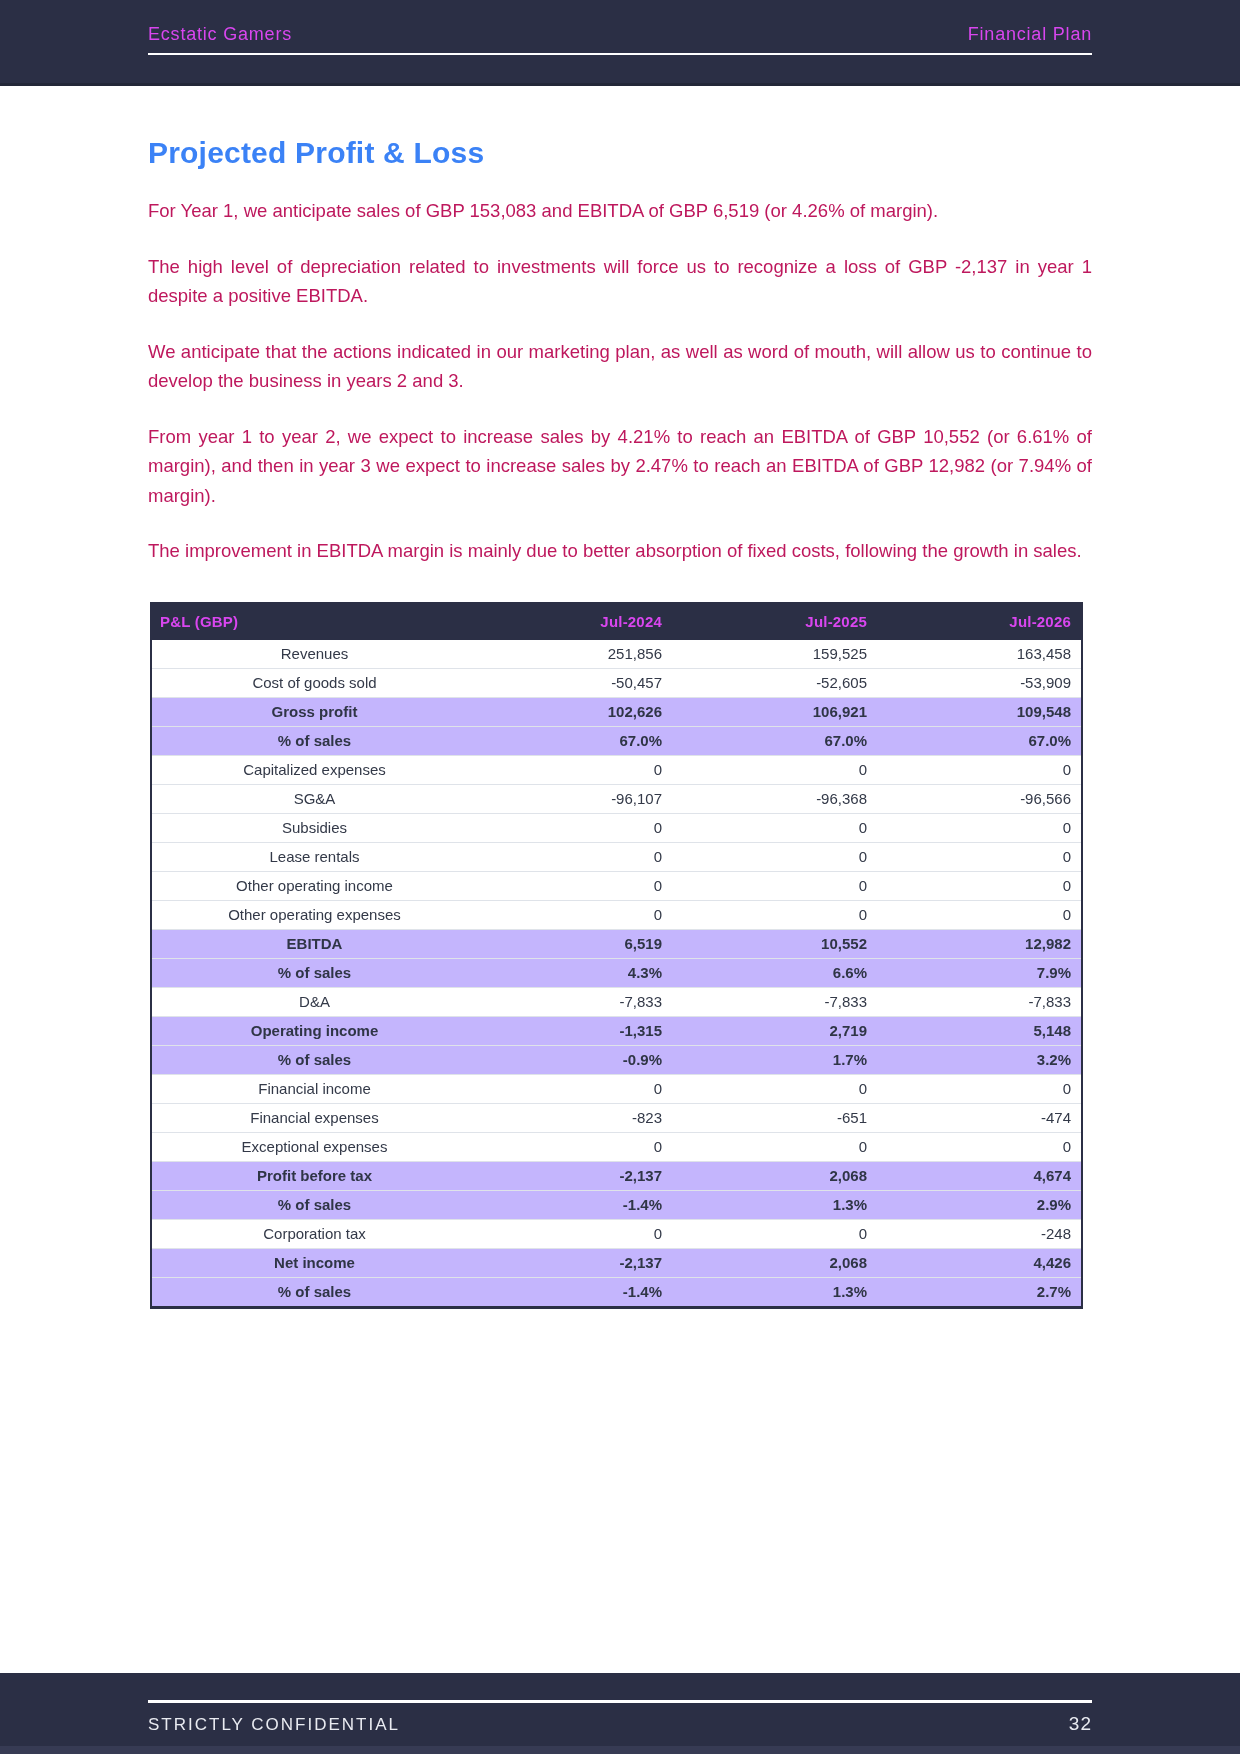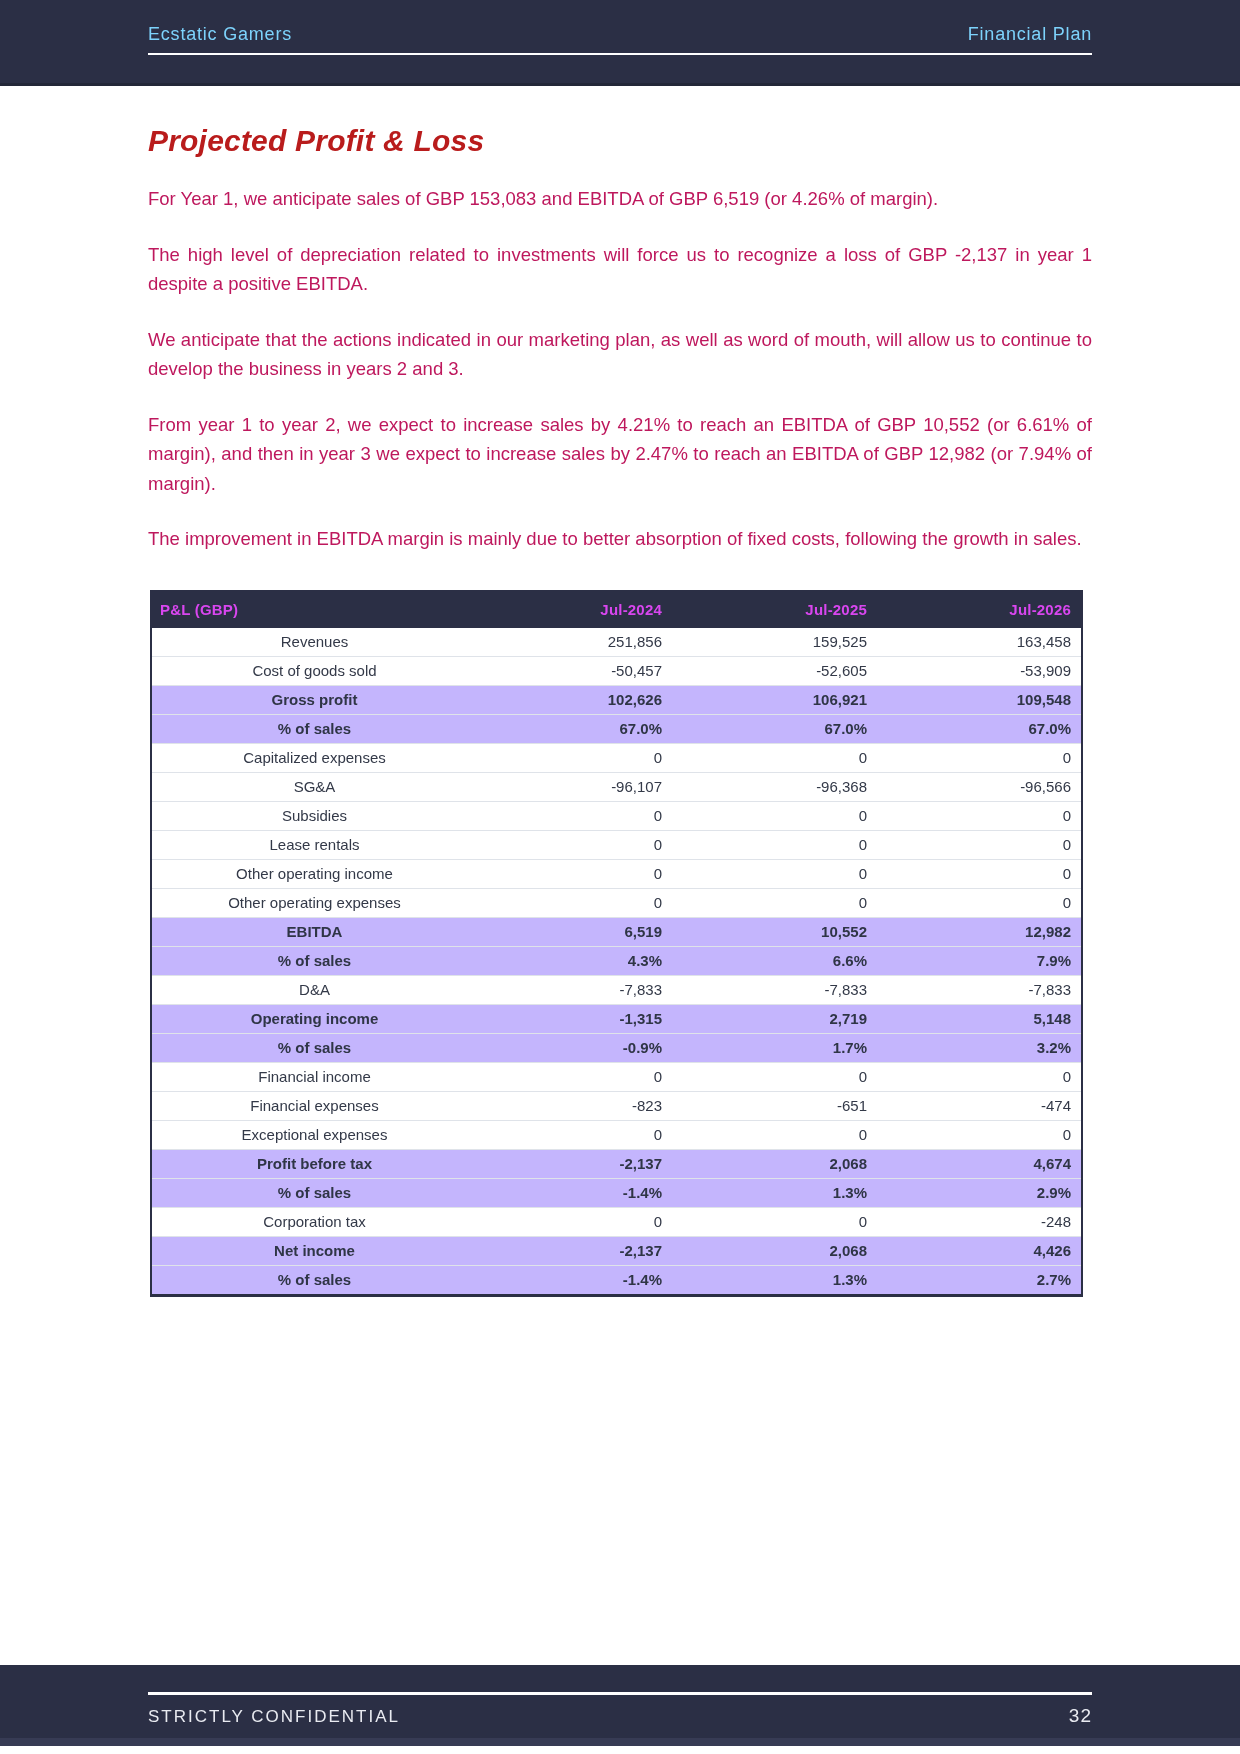"Ecstatic Gamers" .header-row { color: #7dd3fc -> #d946ef }
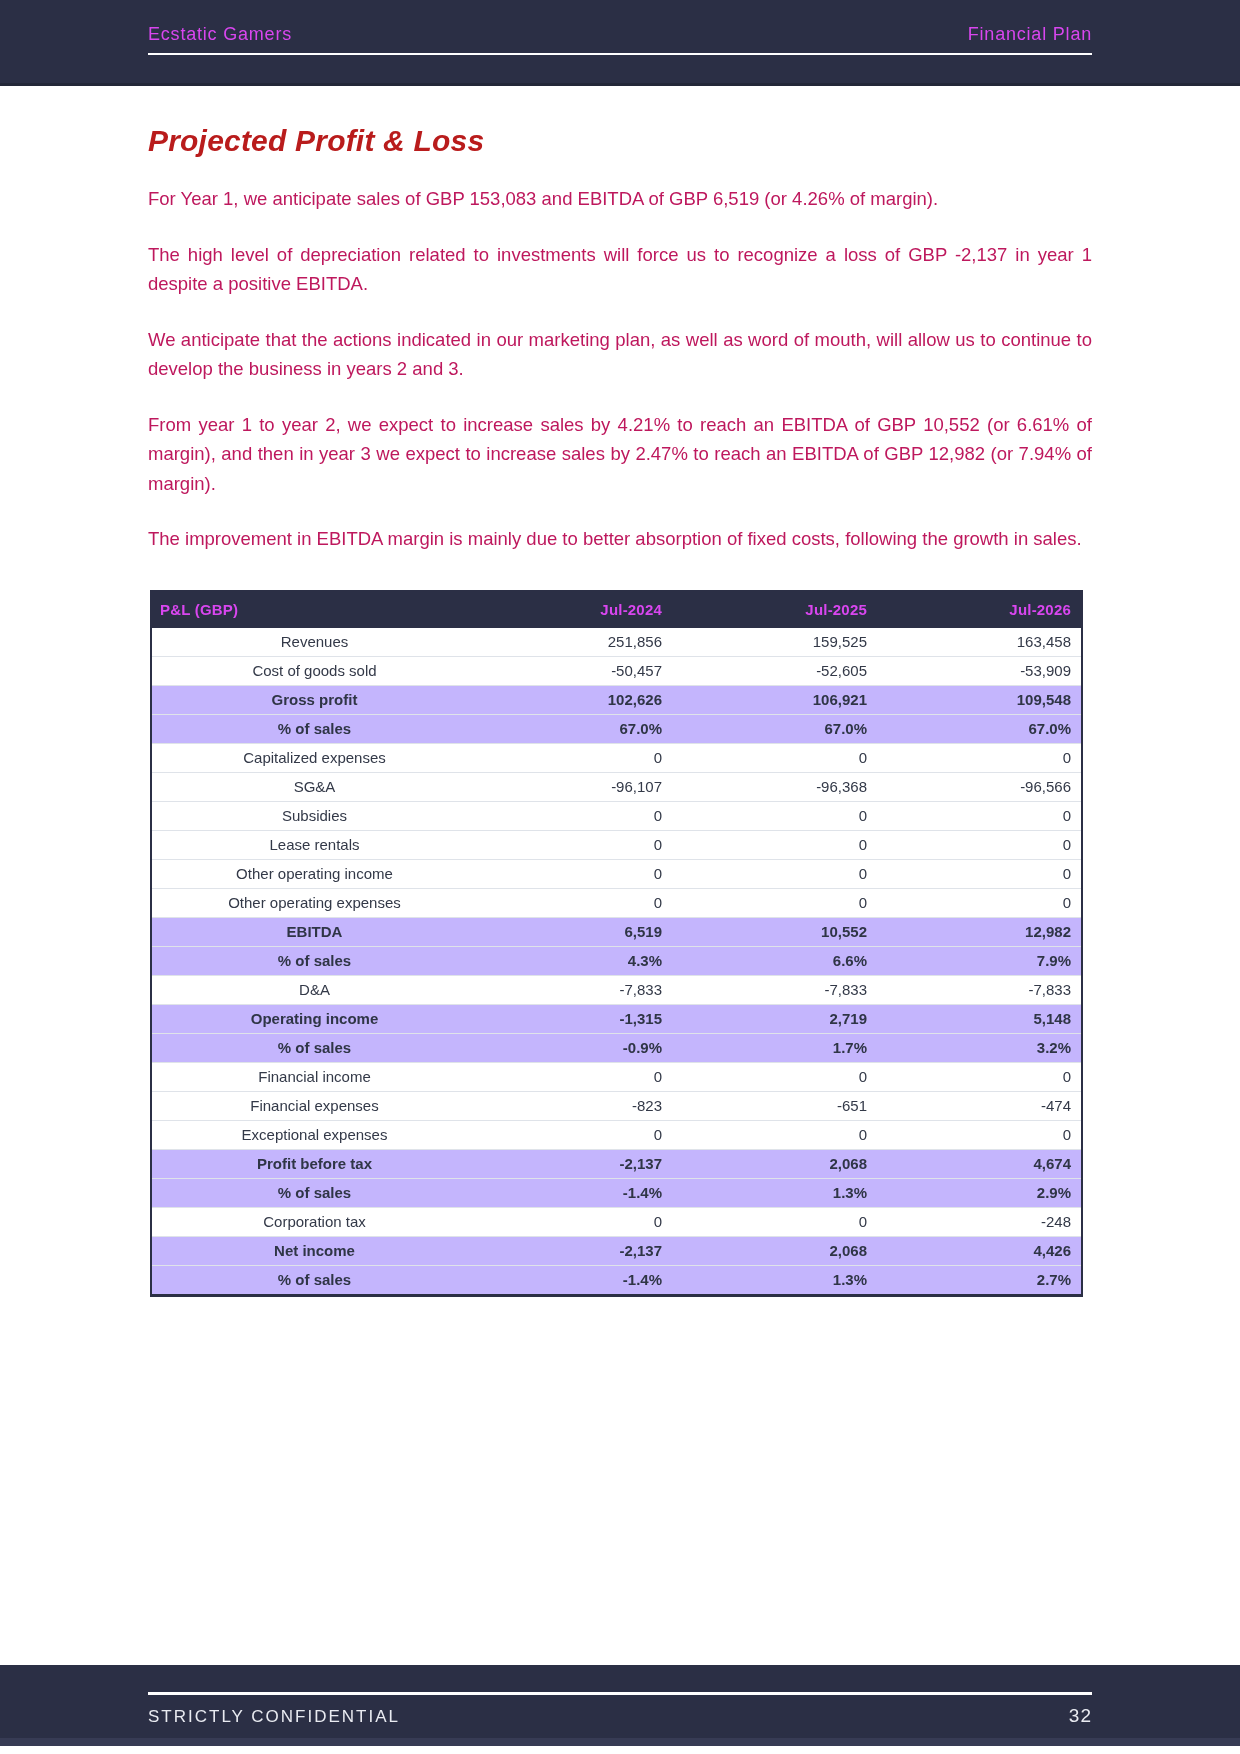"Projected Profit & Loss" .page-title { color: #b91c1c -> #3b82f6; font-style: italic -> none; margin-top: 35px -> 47px }
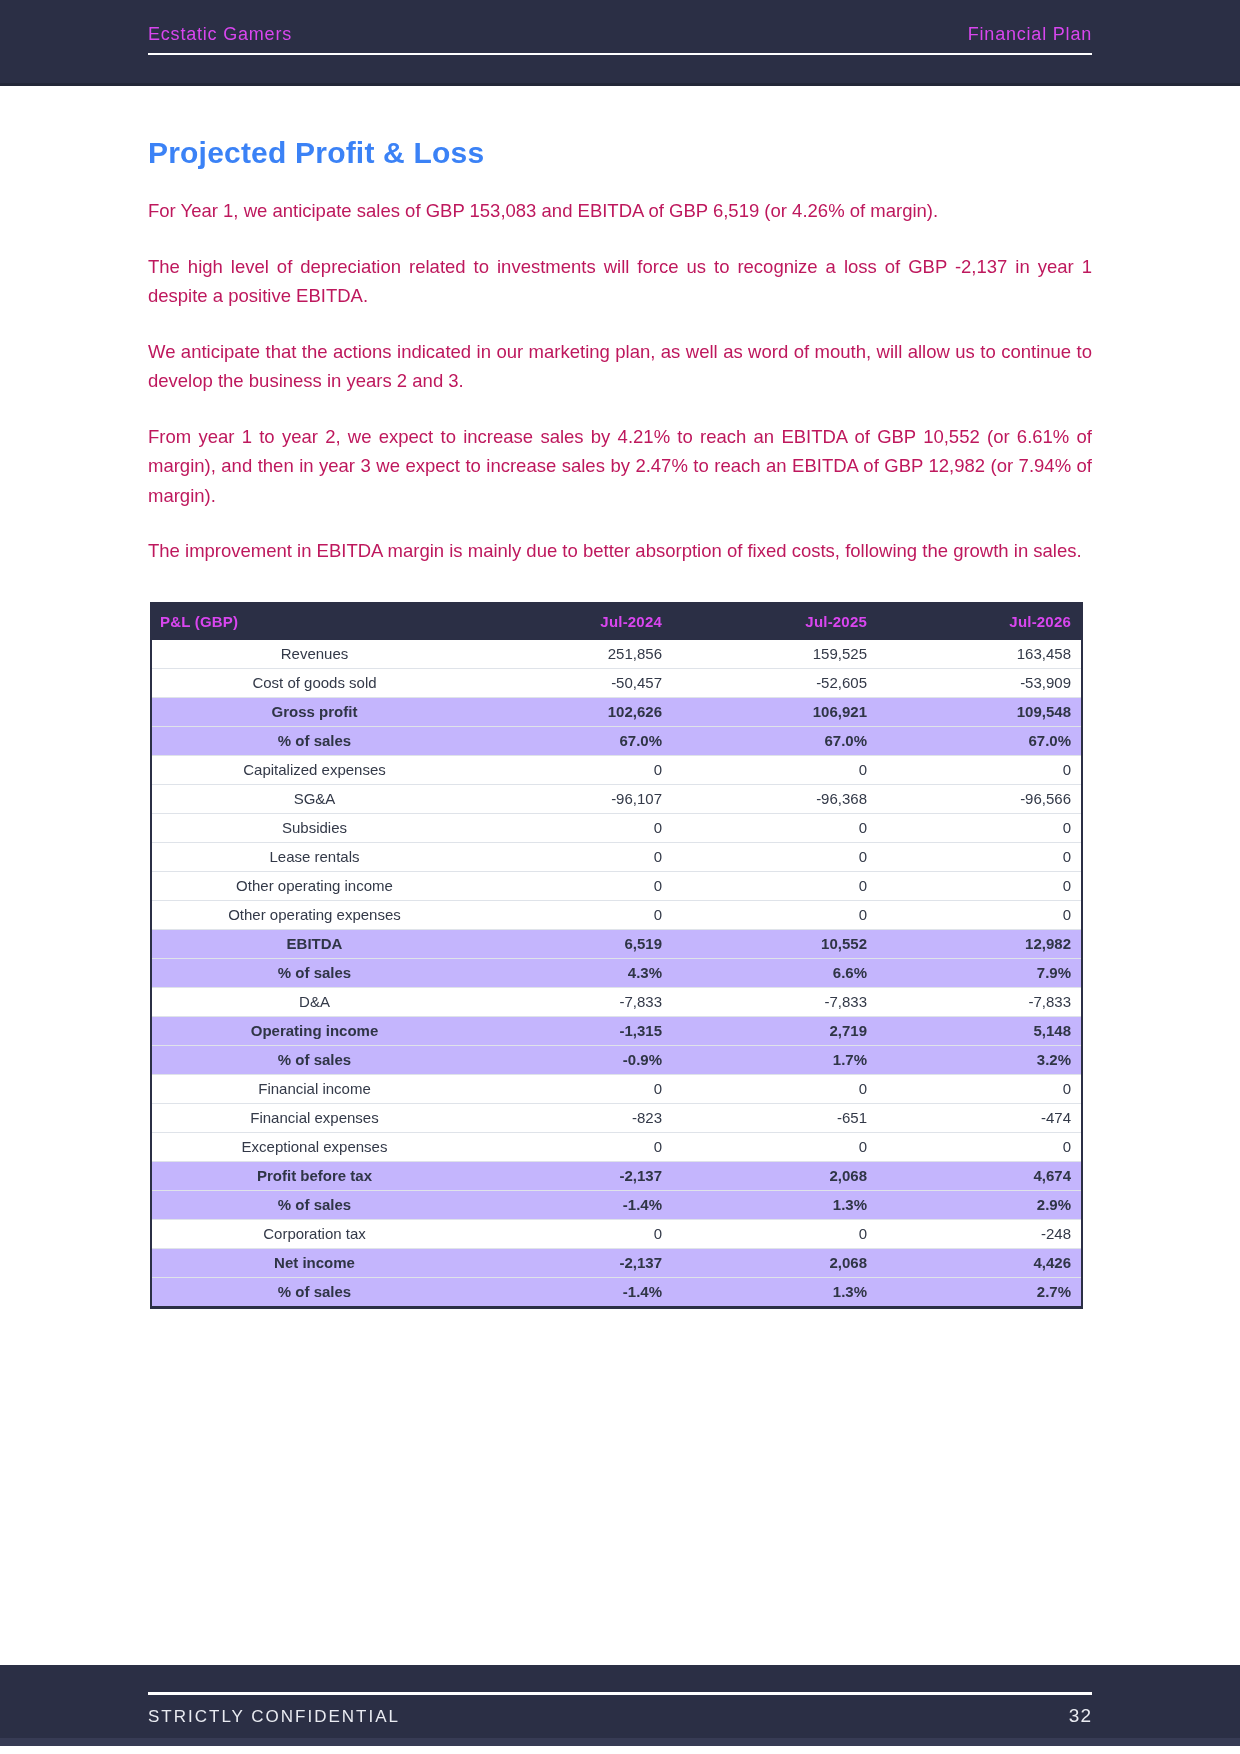"STRICTLY CONFIDENTIAL" .footer-band { bottom: 8px -> 0 }
